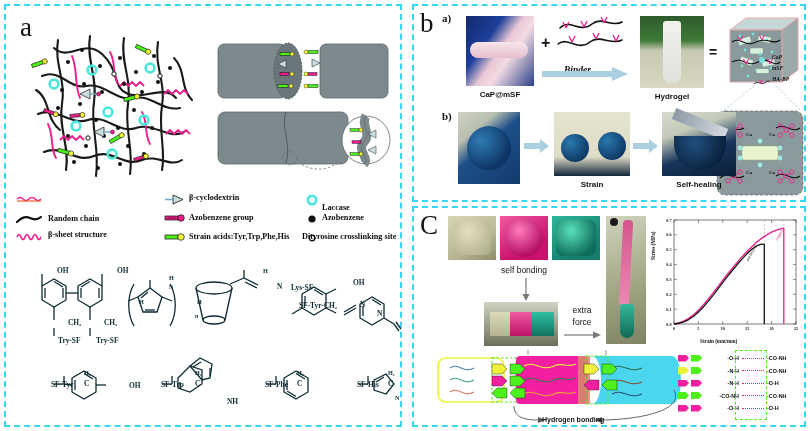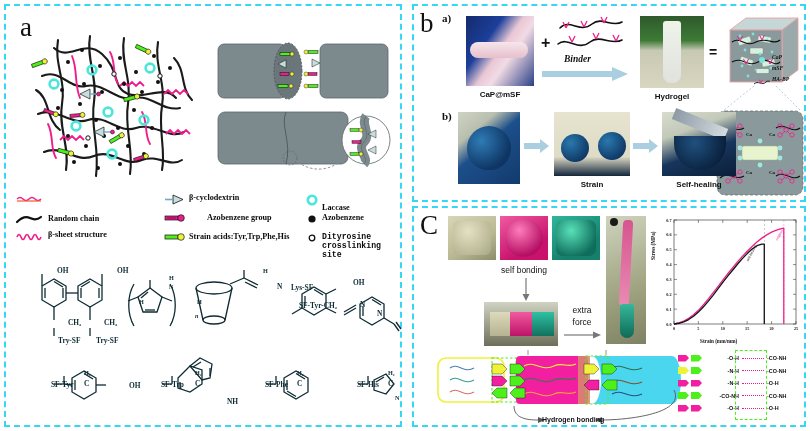"Binder" div.binder-lab { top: 48px -> 59px }
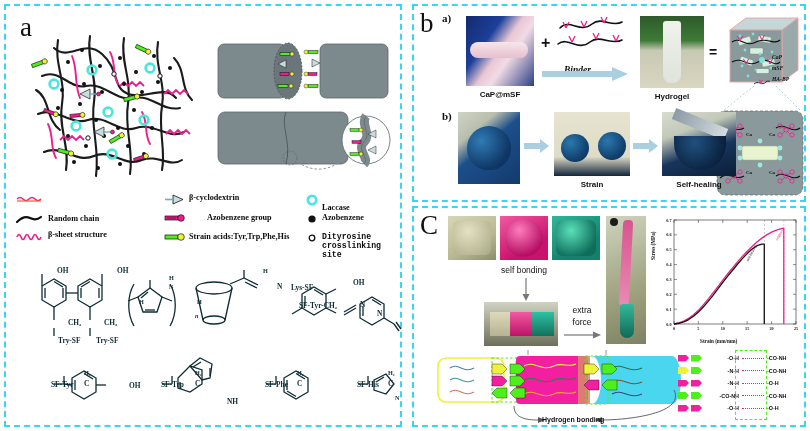"Azobenzene group" div.lg-item { left: 193px -> 175px }
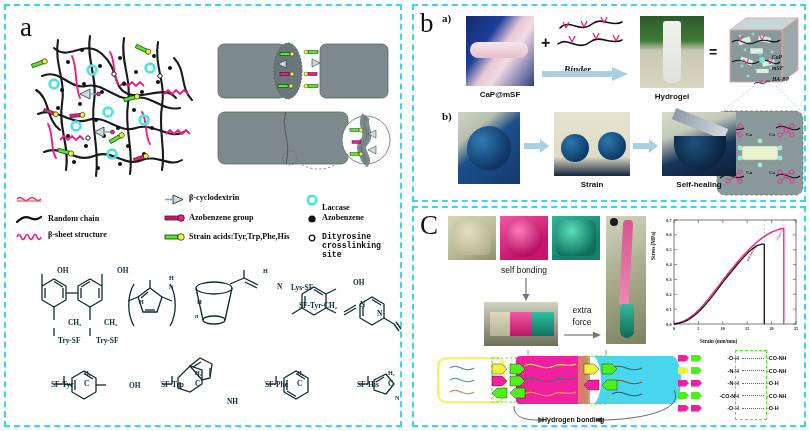"Dityrosine crosslinking site" div.lg-item { font-family: Liberation Mono, monospace -> none; left: 308px -> 288px }
